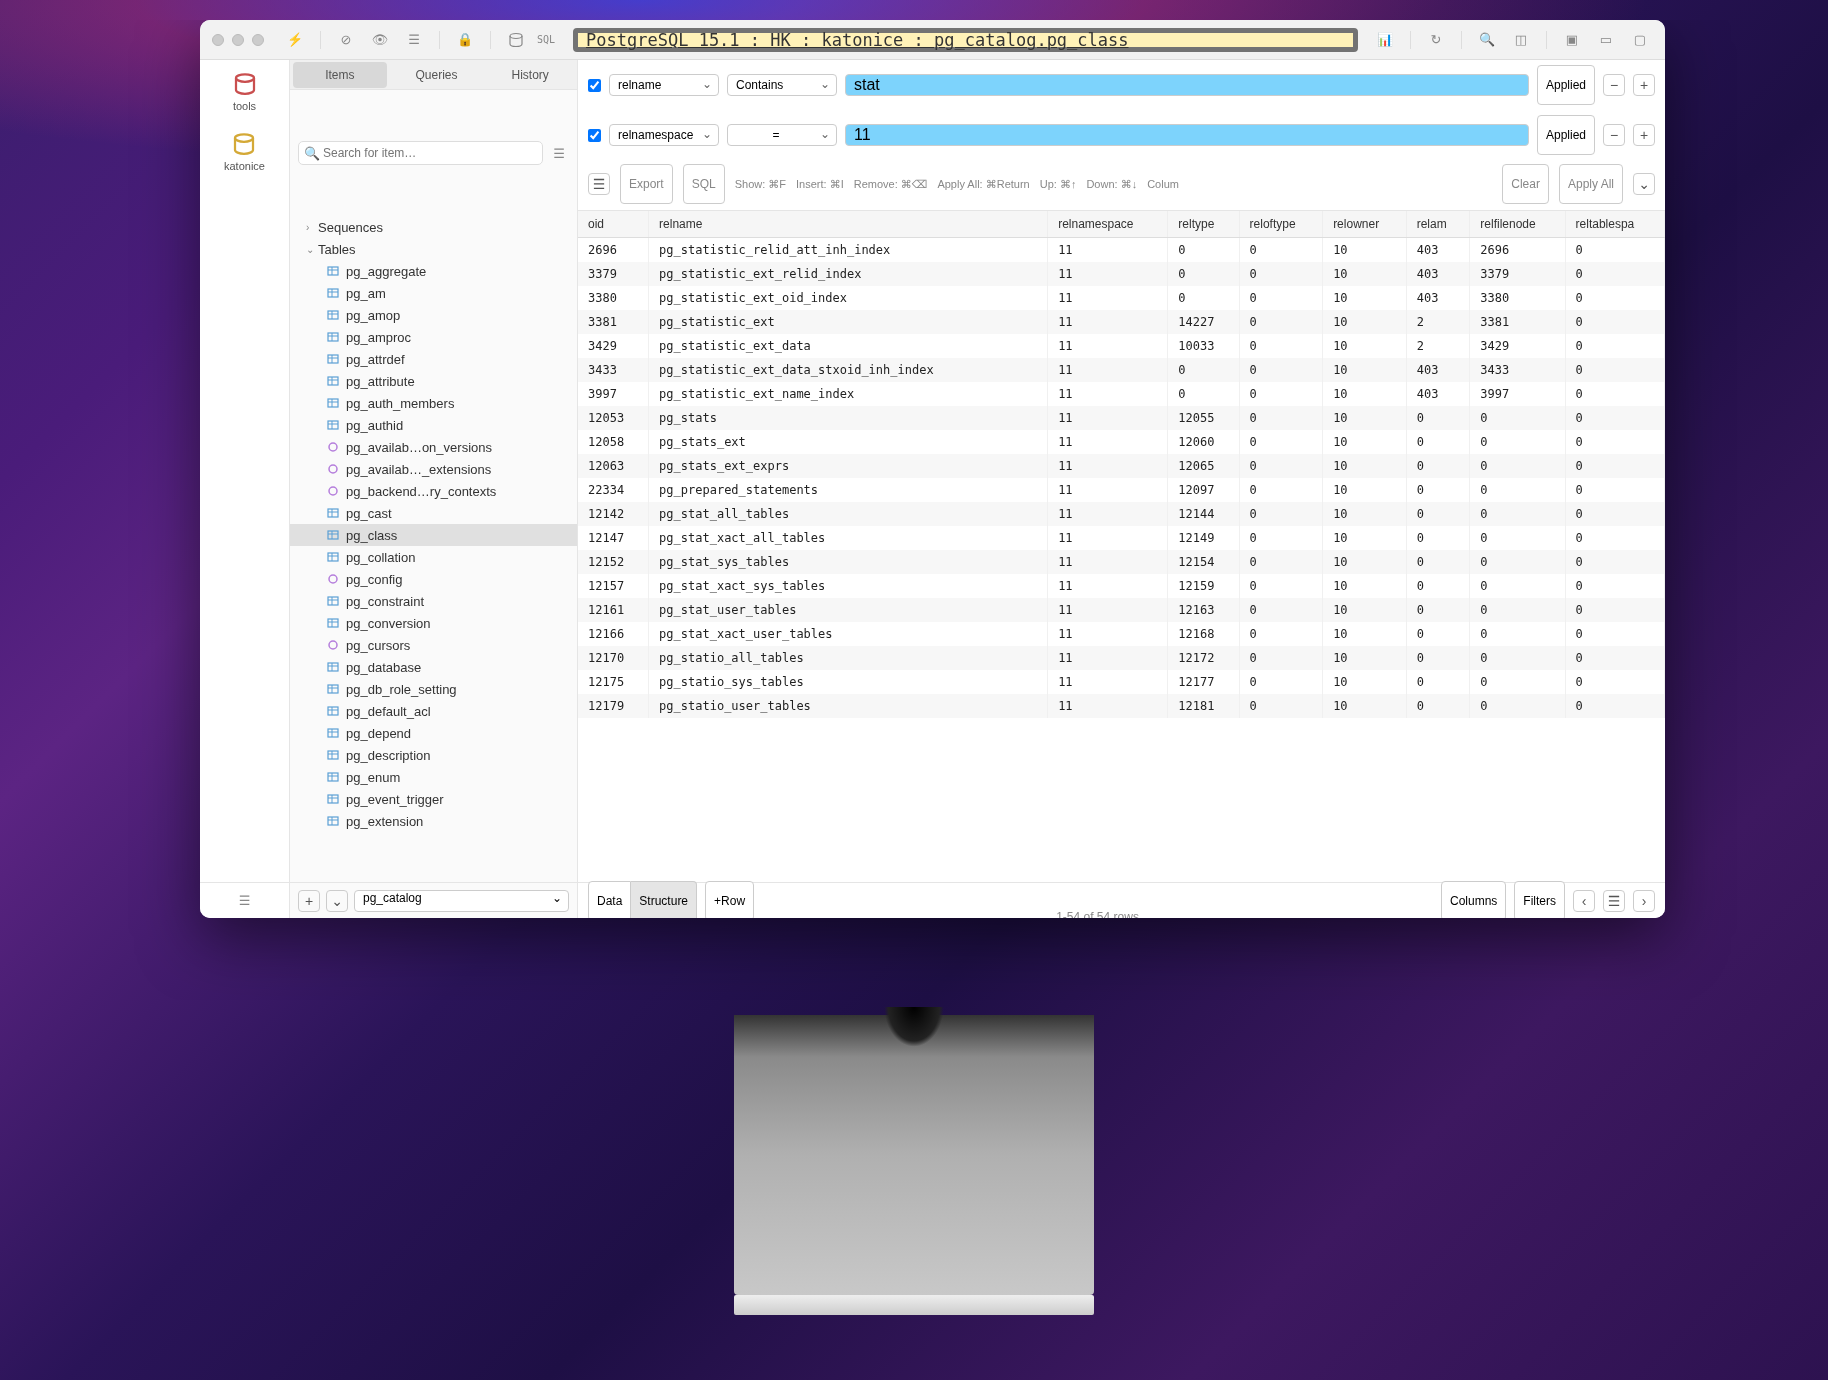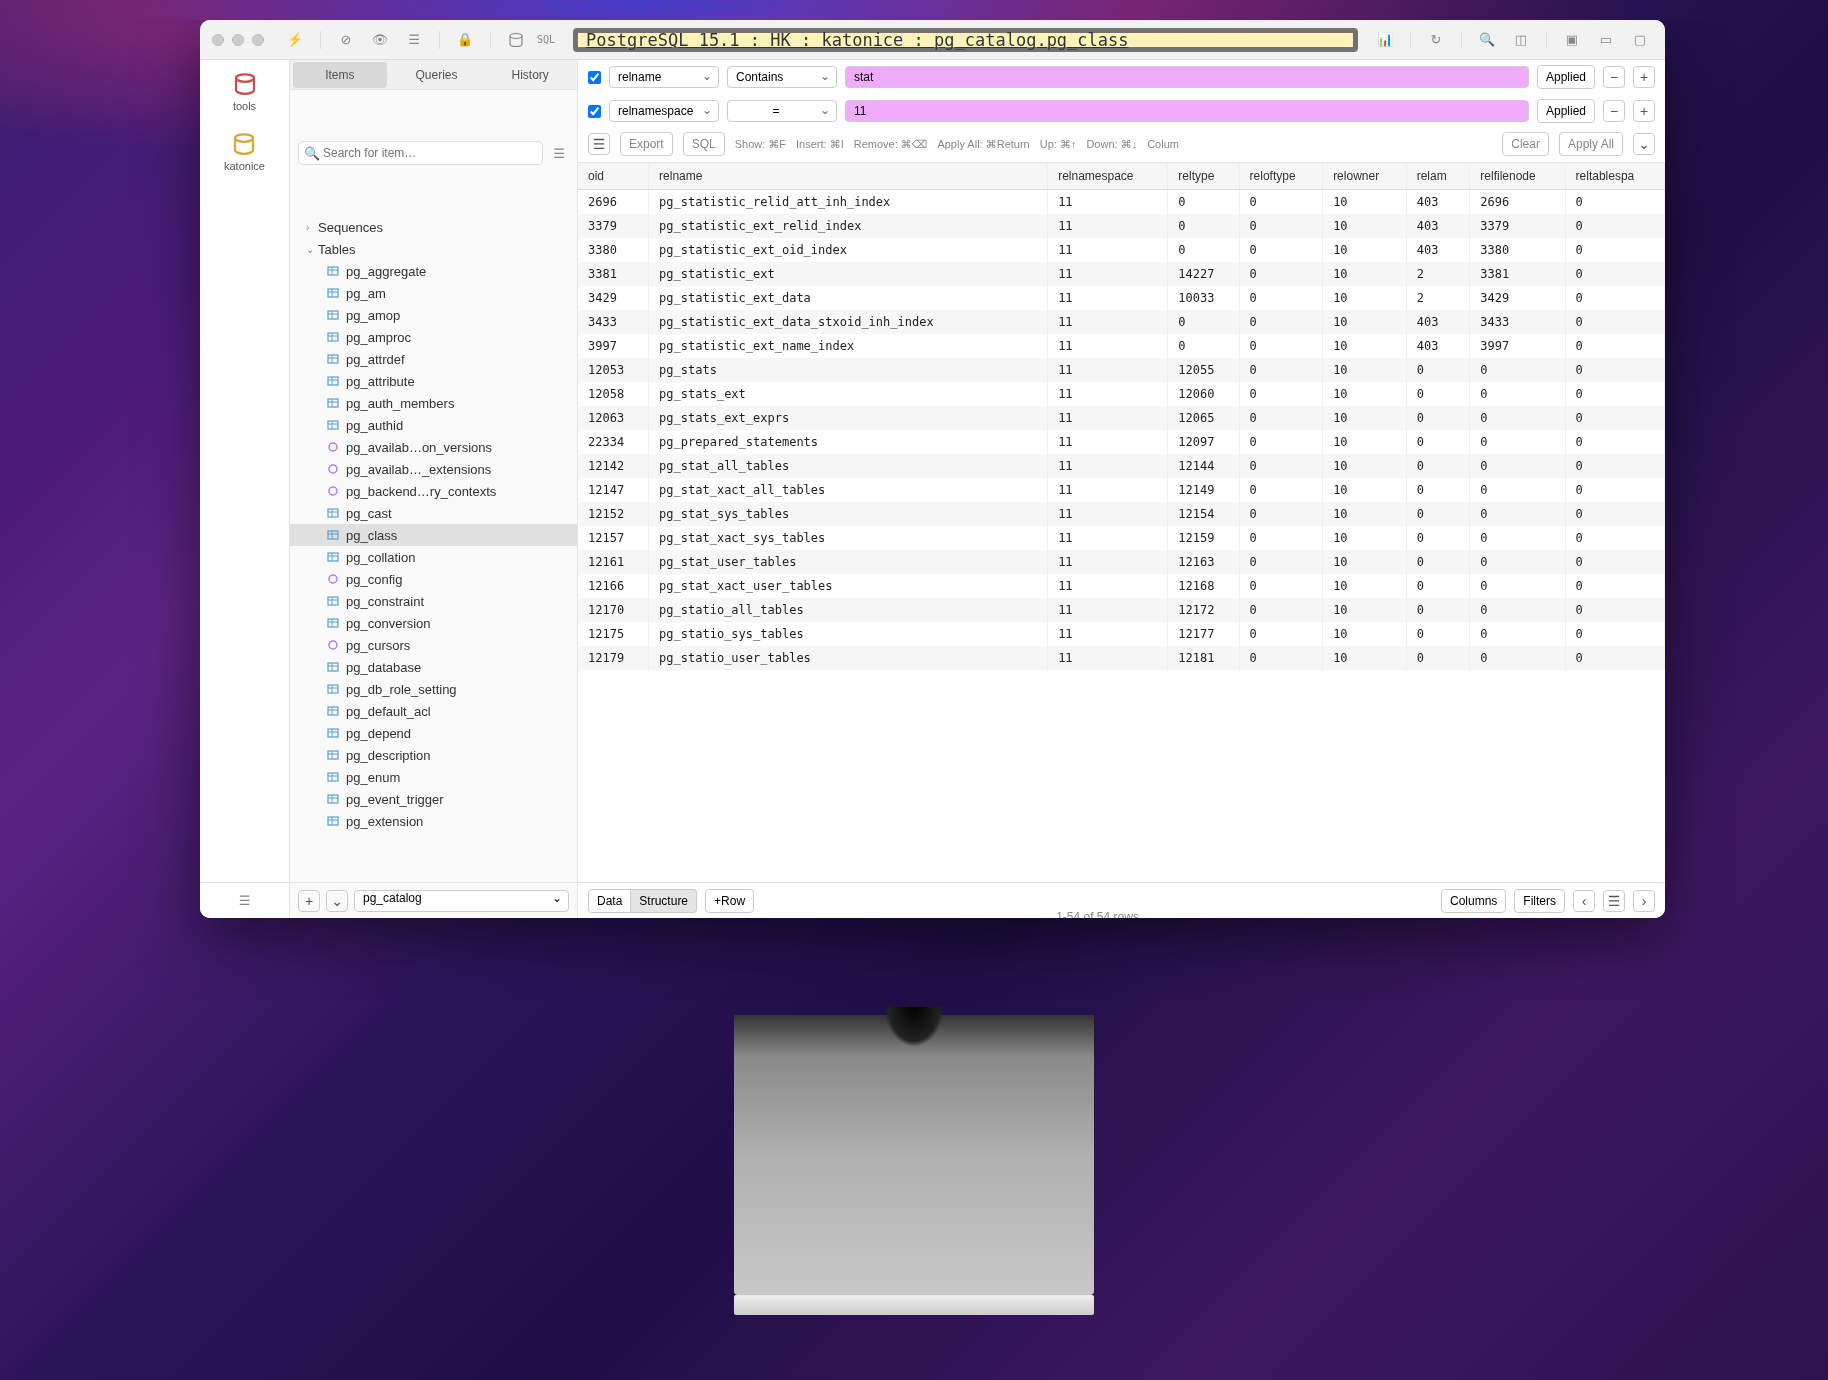"stat" .filter-input { background: #f0abfc -> #7dd3fc; font-size: 12px -> 16px }
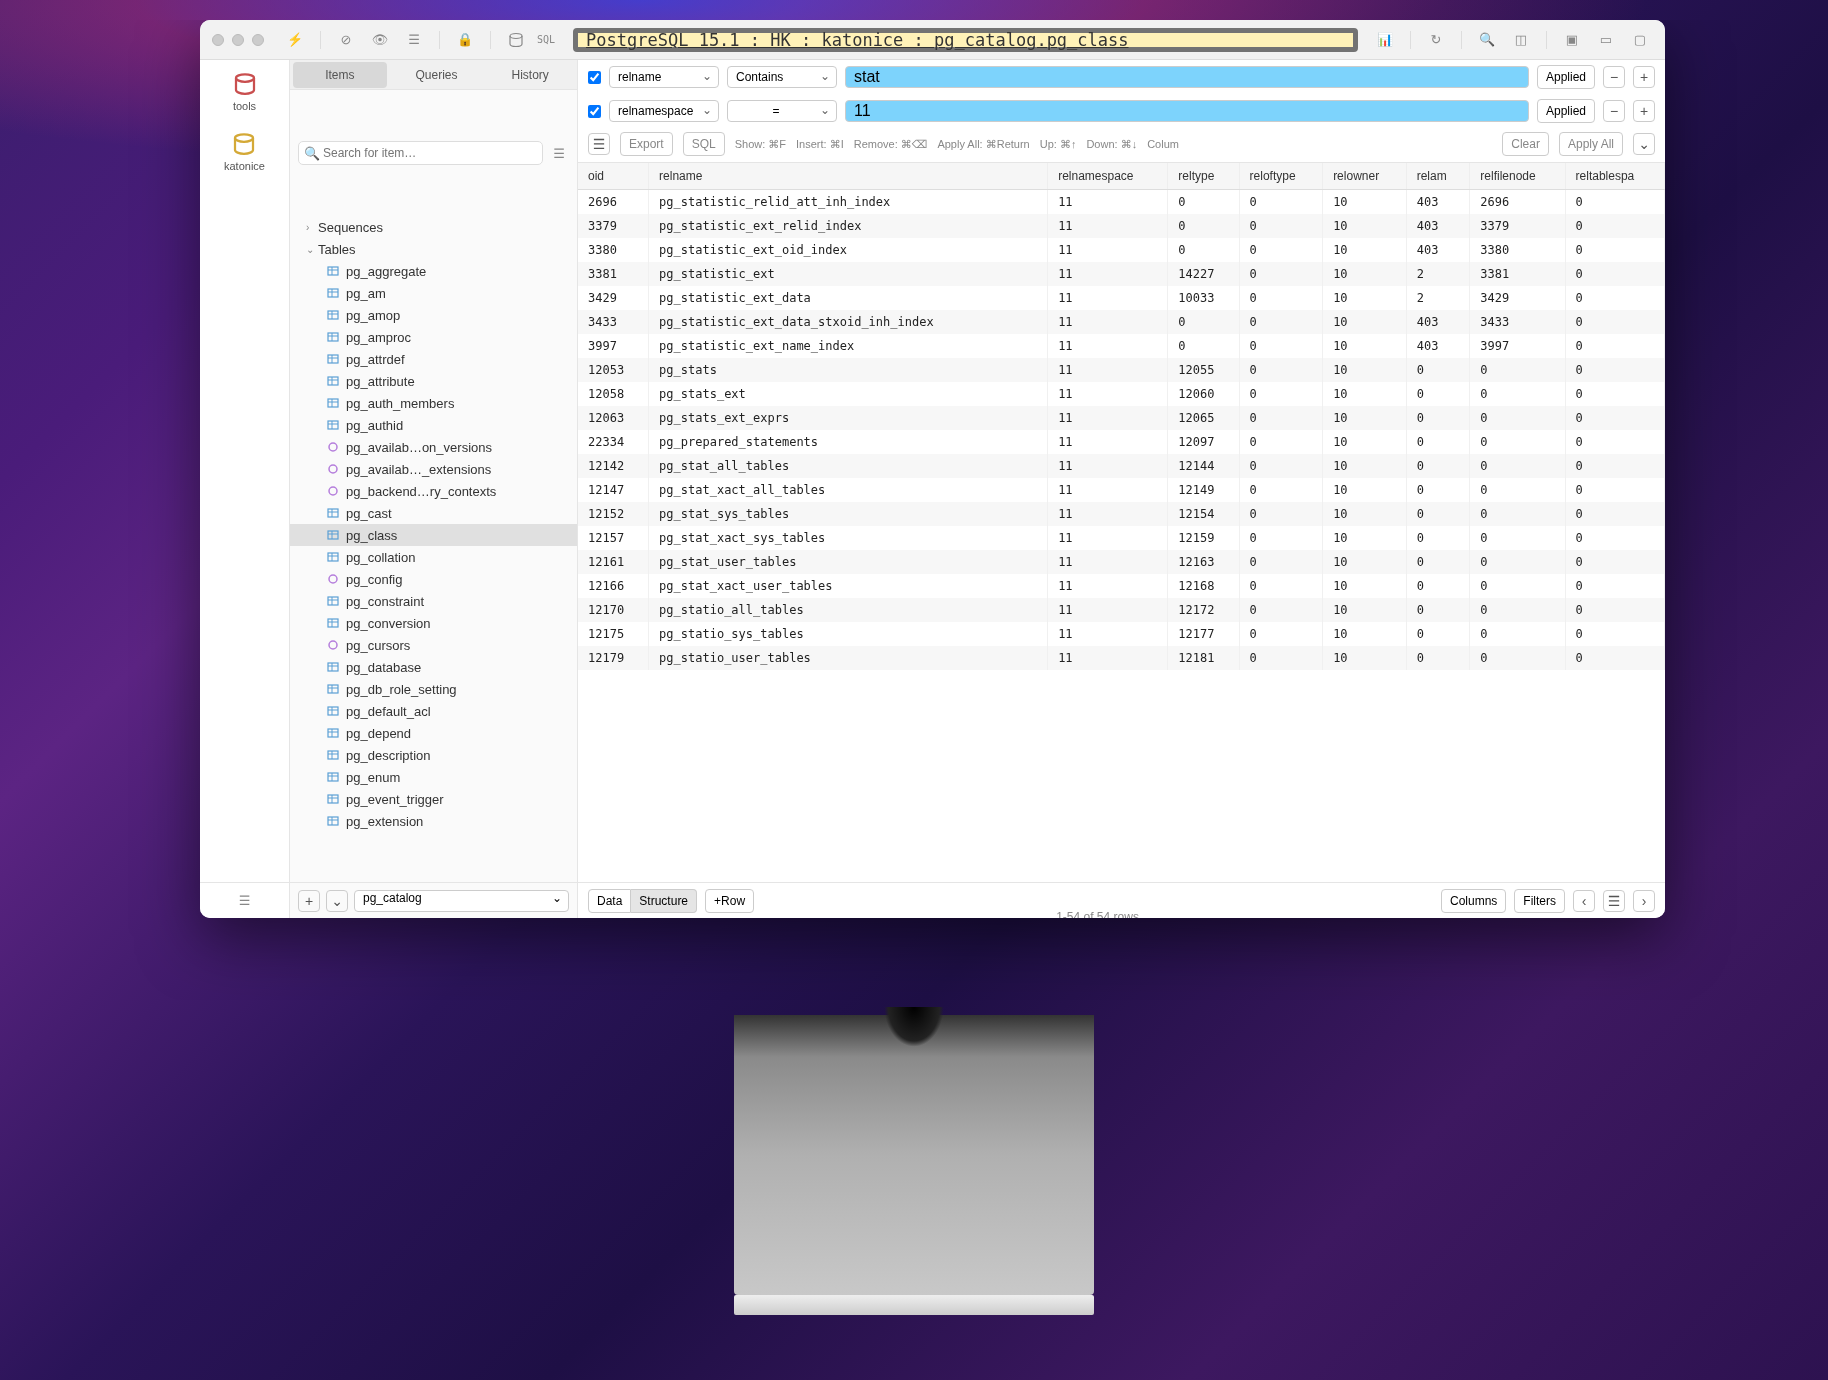"Applied" .sm-btn { height: 24px -> 40px }
